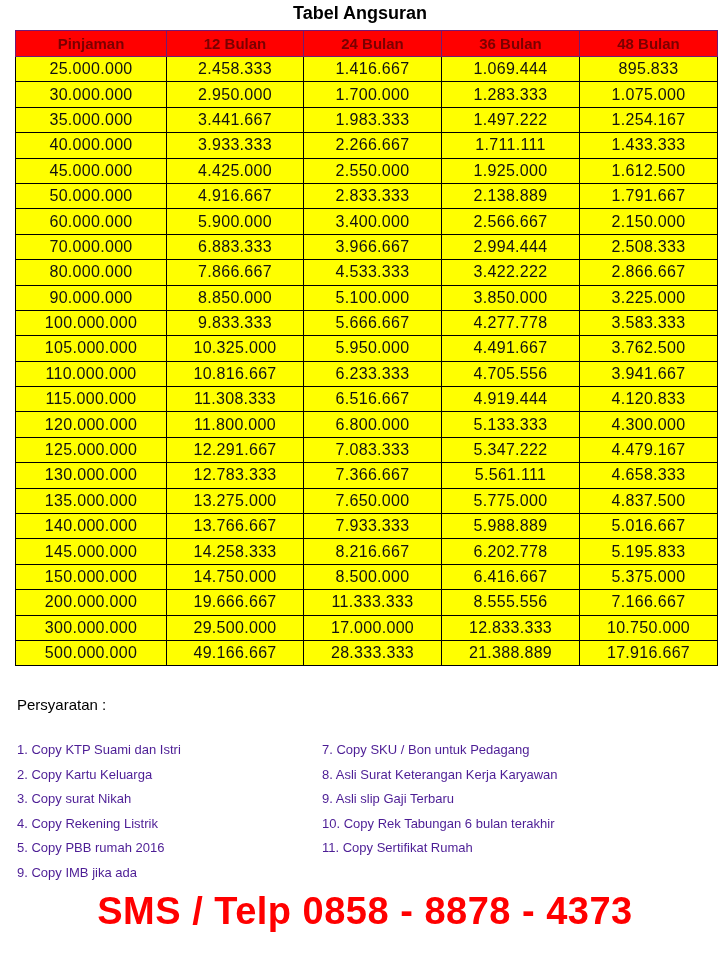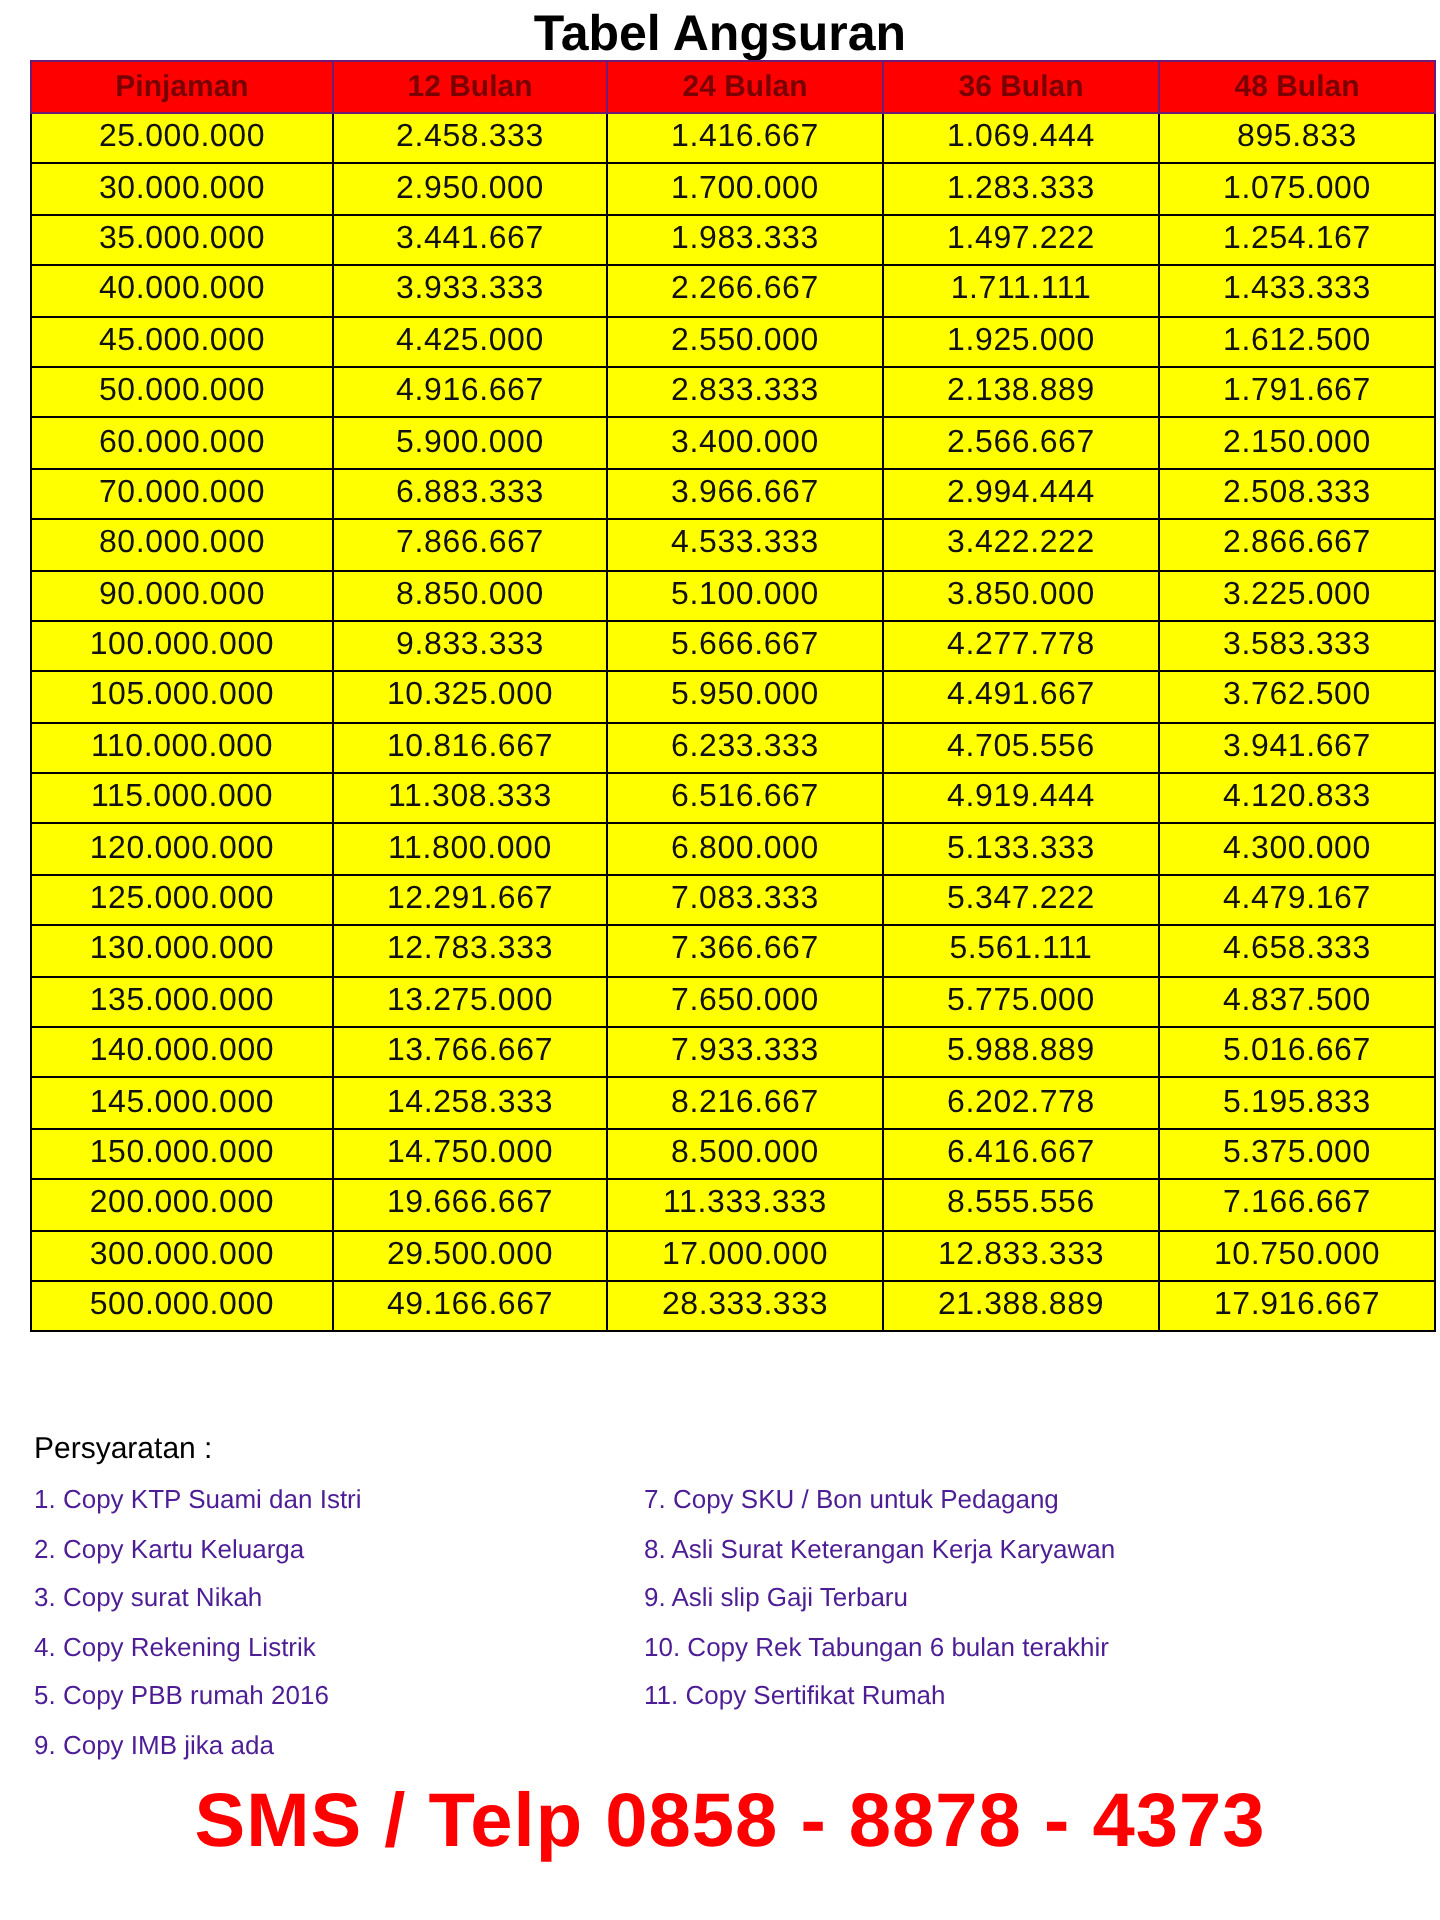"Tabel Angsuran" .title { font-size: 25px -> 18px }
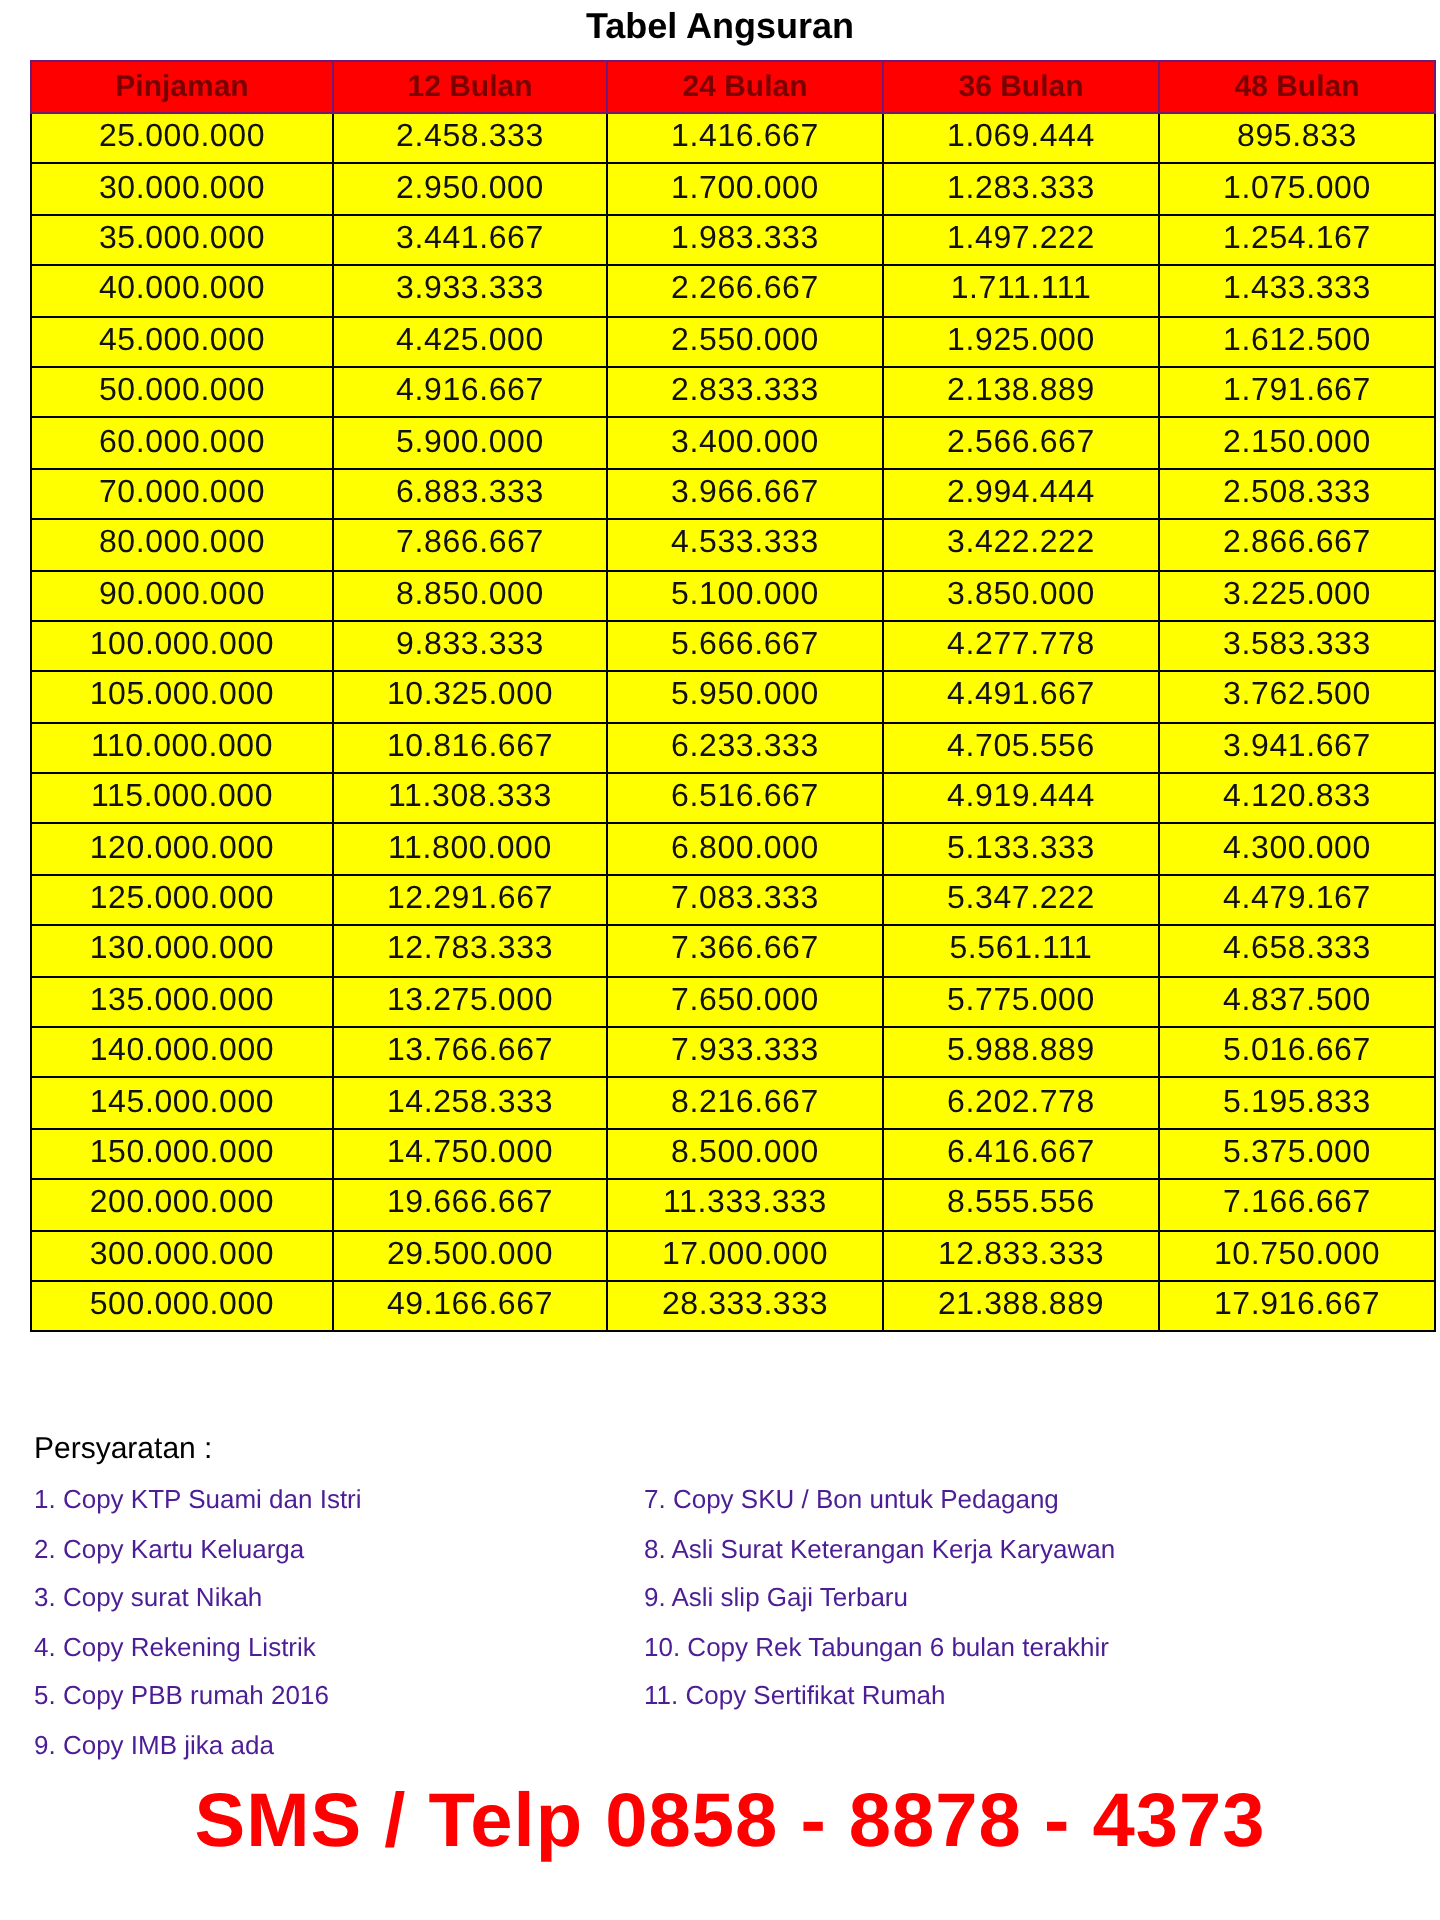"Persyaratan :" .req-title { margin-top: 20px -> none }
